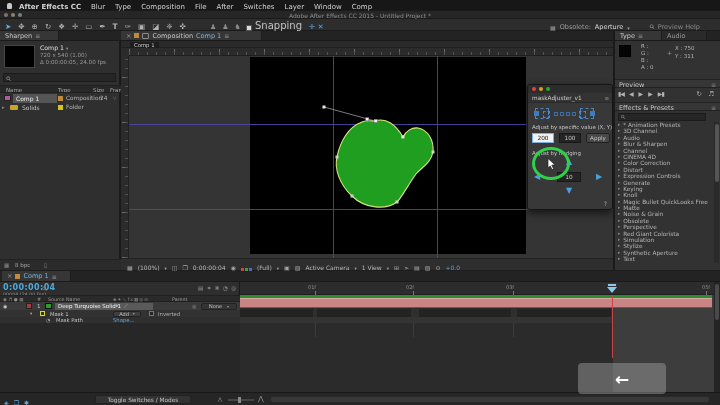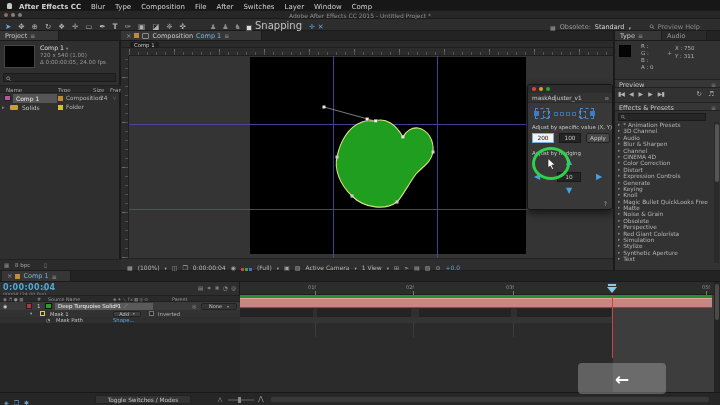"Standard" span.t { text: Standard -> Aperture }
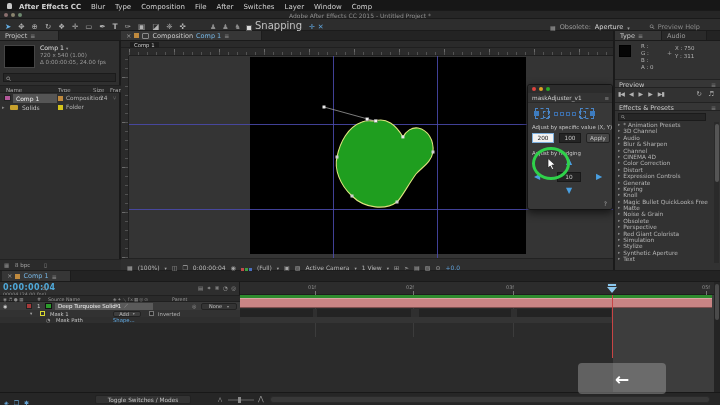"Project" span { text: Project -> Sharpen }
